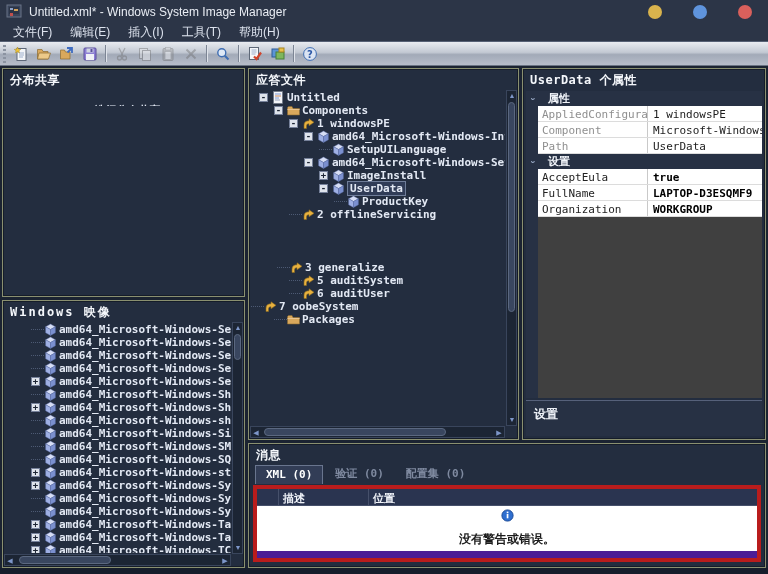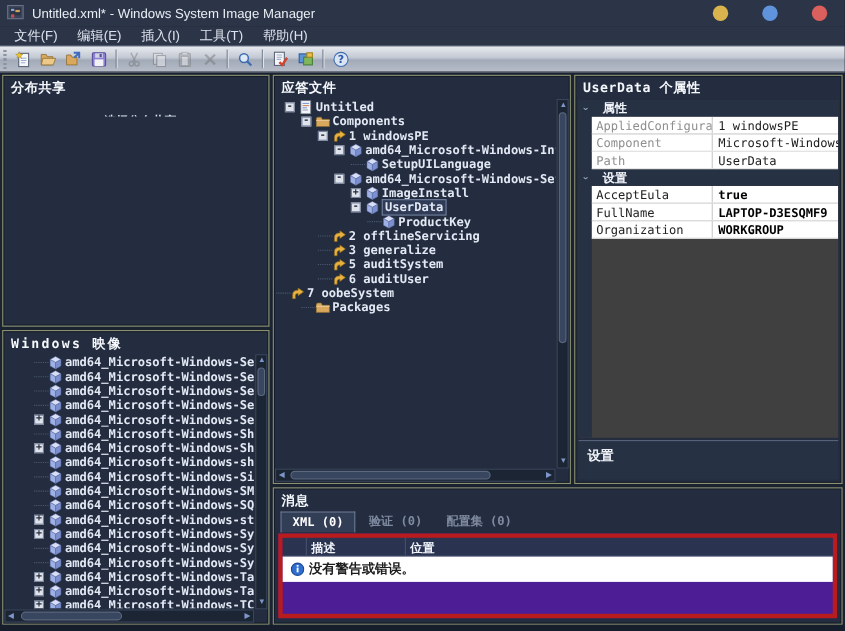"3 generalize" div.tree-row { margin-top: none -> 40px; padding-left: 38px -> 26px }
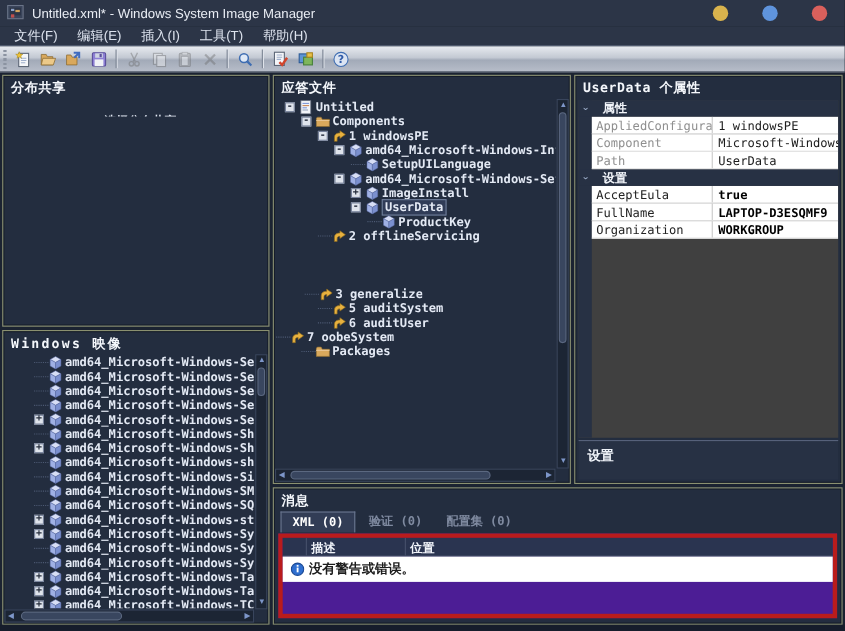"没有警告或错误。" .msg-row { flex-direction: none -> column }
